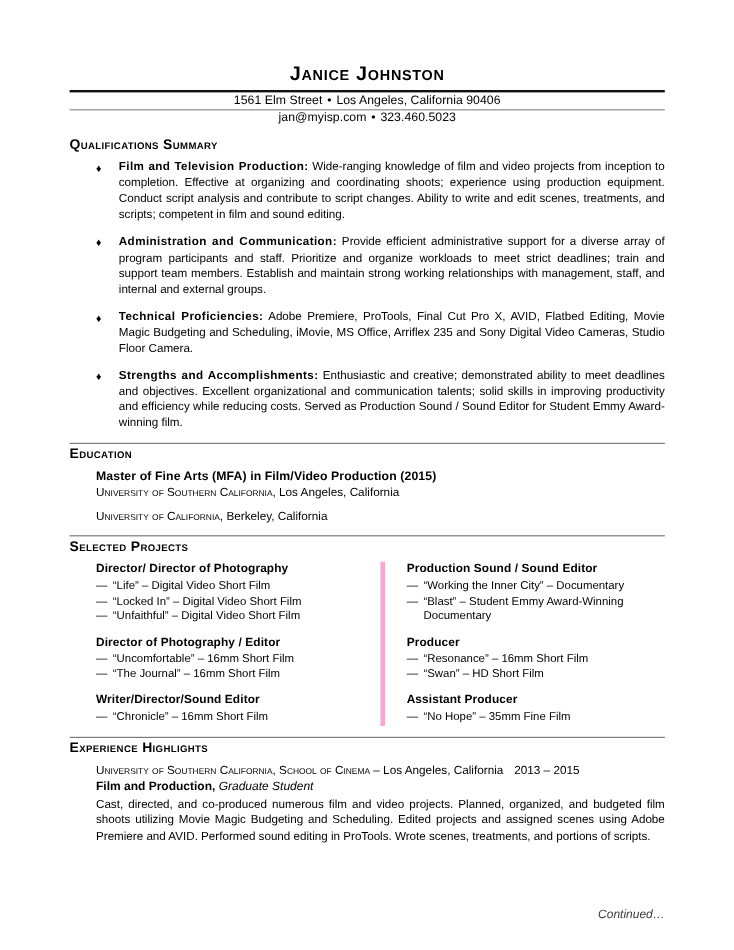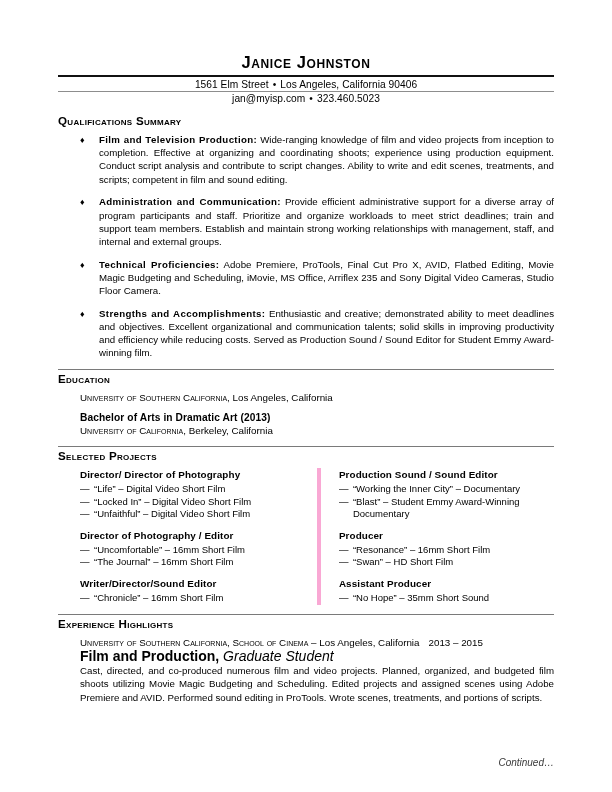"Master of Fine Arts (MFA)" div.edu-degree { html: none -> <div>Master of Fine Arts (MFA) in Film/Video Production (2015)</div> }
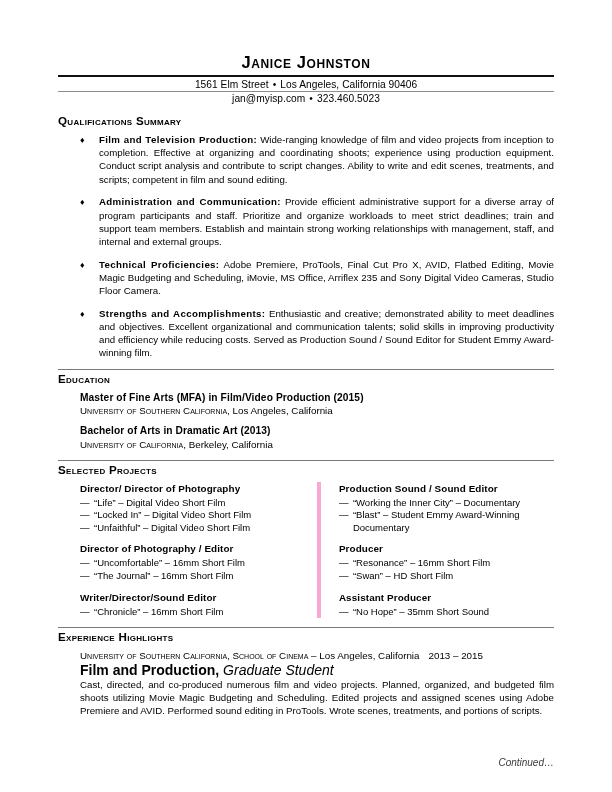"Bachelor of Arts in Dramatic" div.edu-degree { html: <div>Bachelor of Arts in Dramatic Art (2013)</div> -> none }
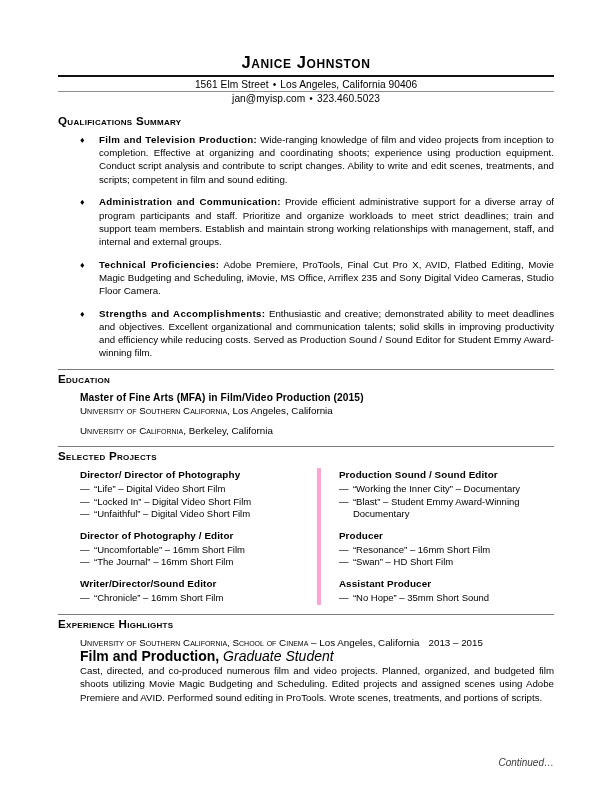"“No Hope” – 35mm Short" span { text: Short Sound -> Fine Film }
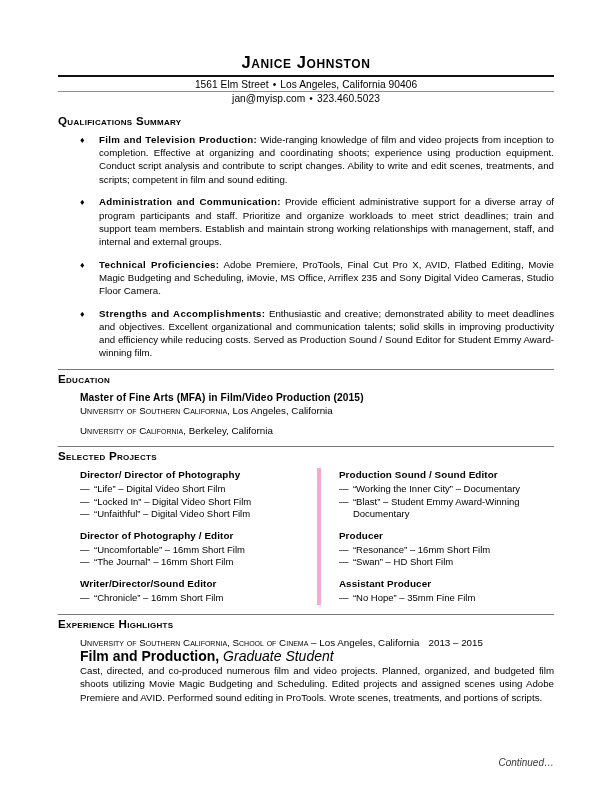"Film and Production, Graduate Student" .exp-title { font-size: 14px -> 10px }
